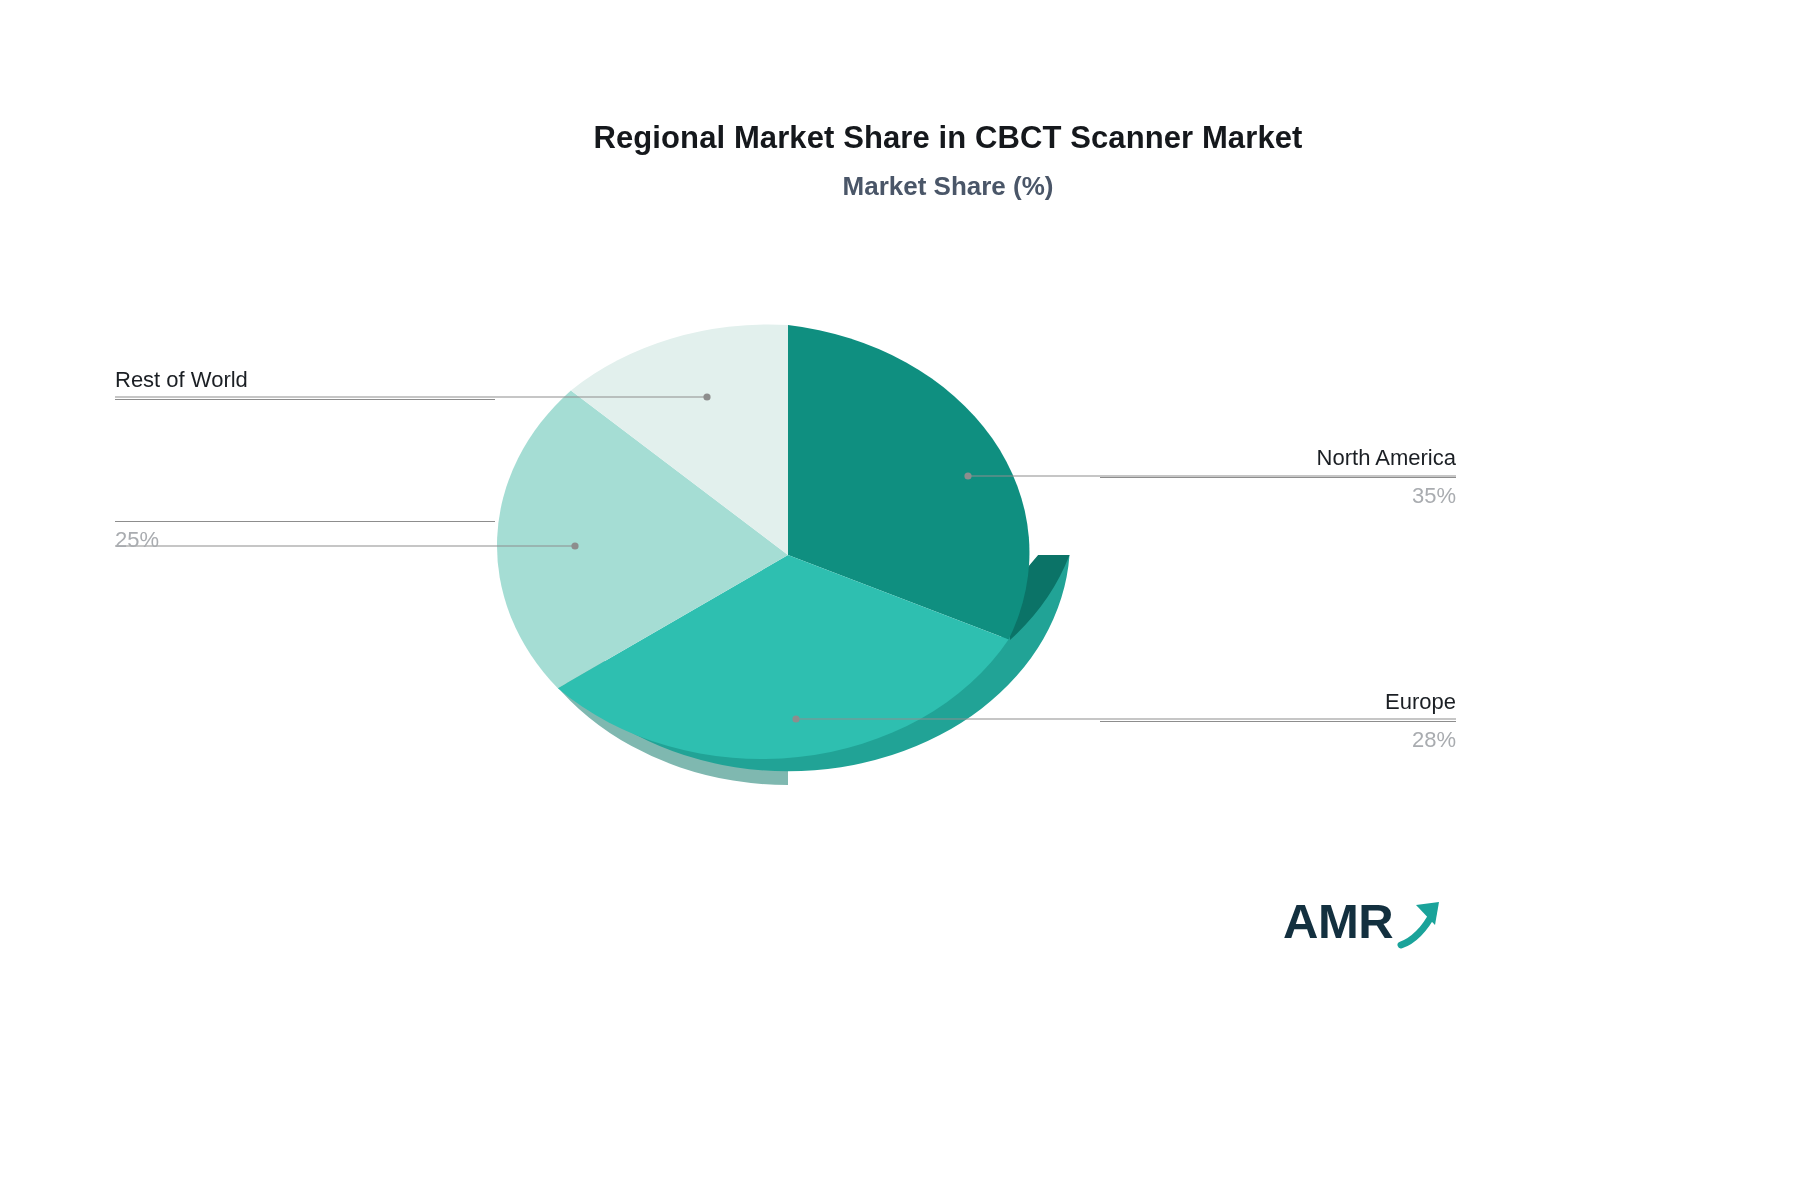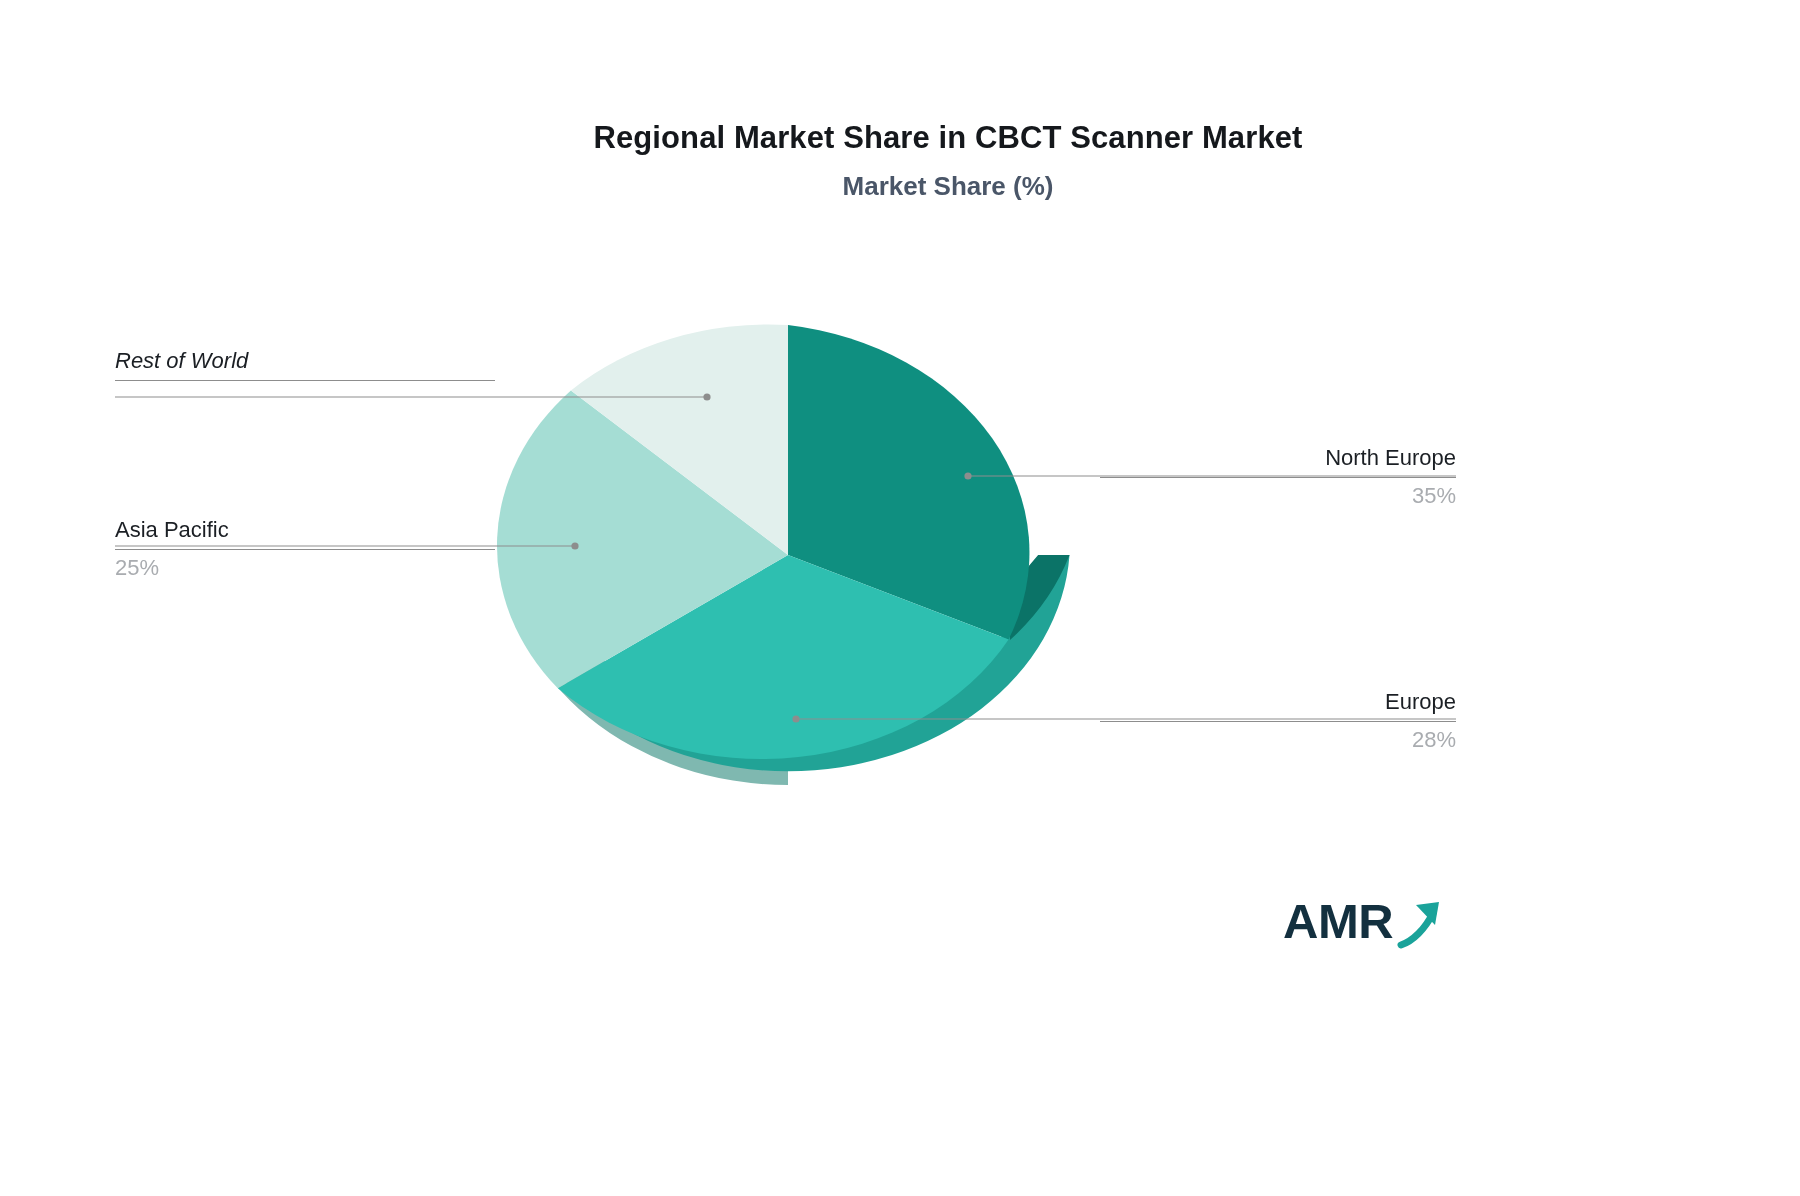"Rest of World" div.callout { font-style: italic -> none; top: 347px -> 366px }
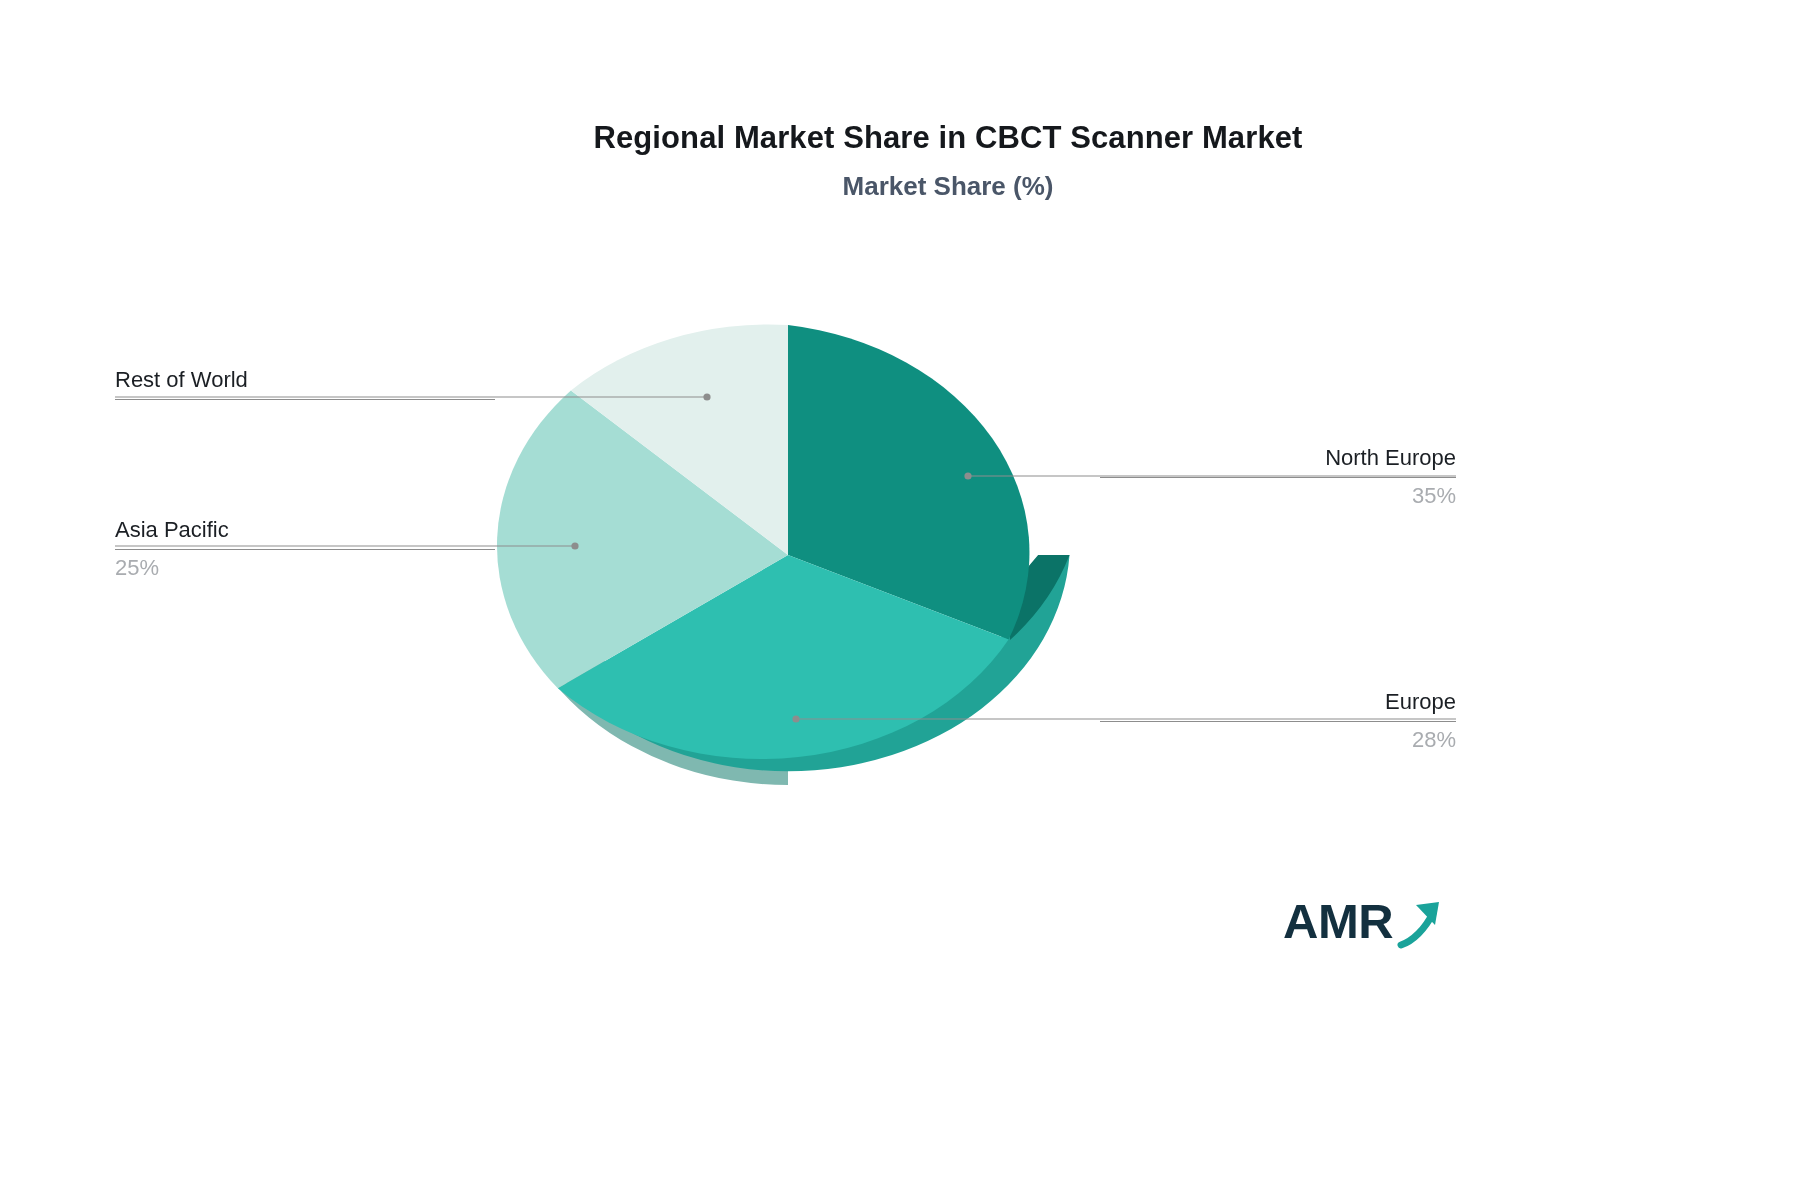"North Europe" div.cal-name { text: Europe -> America }
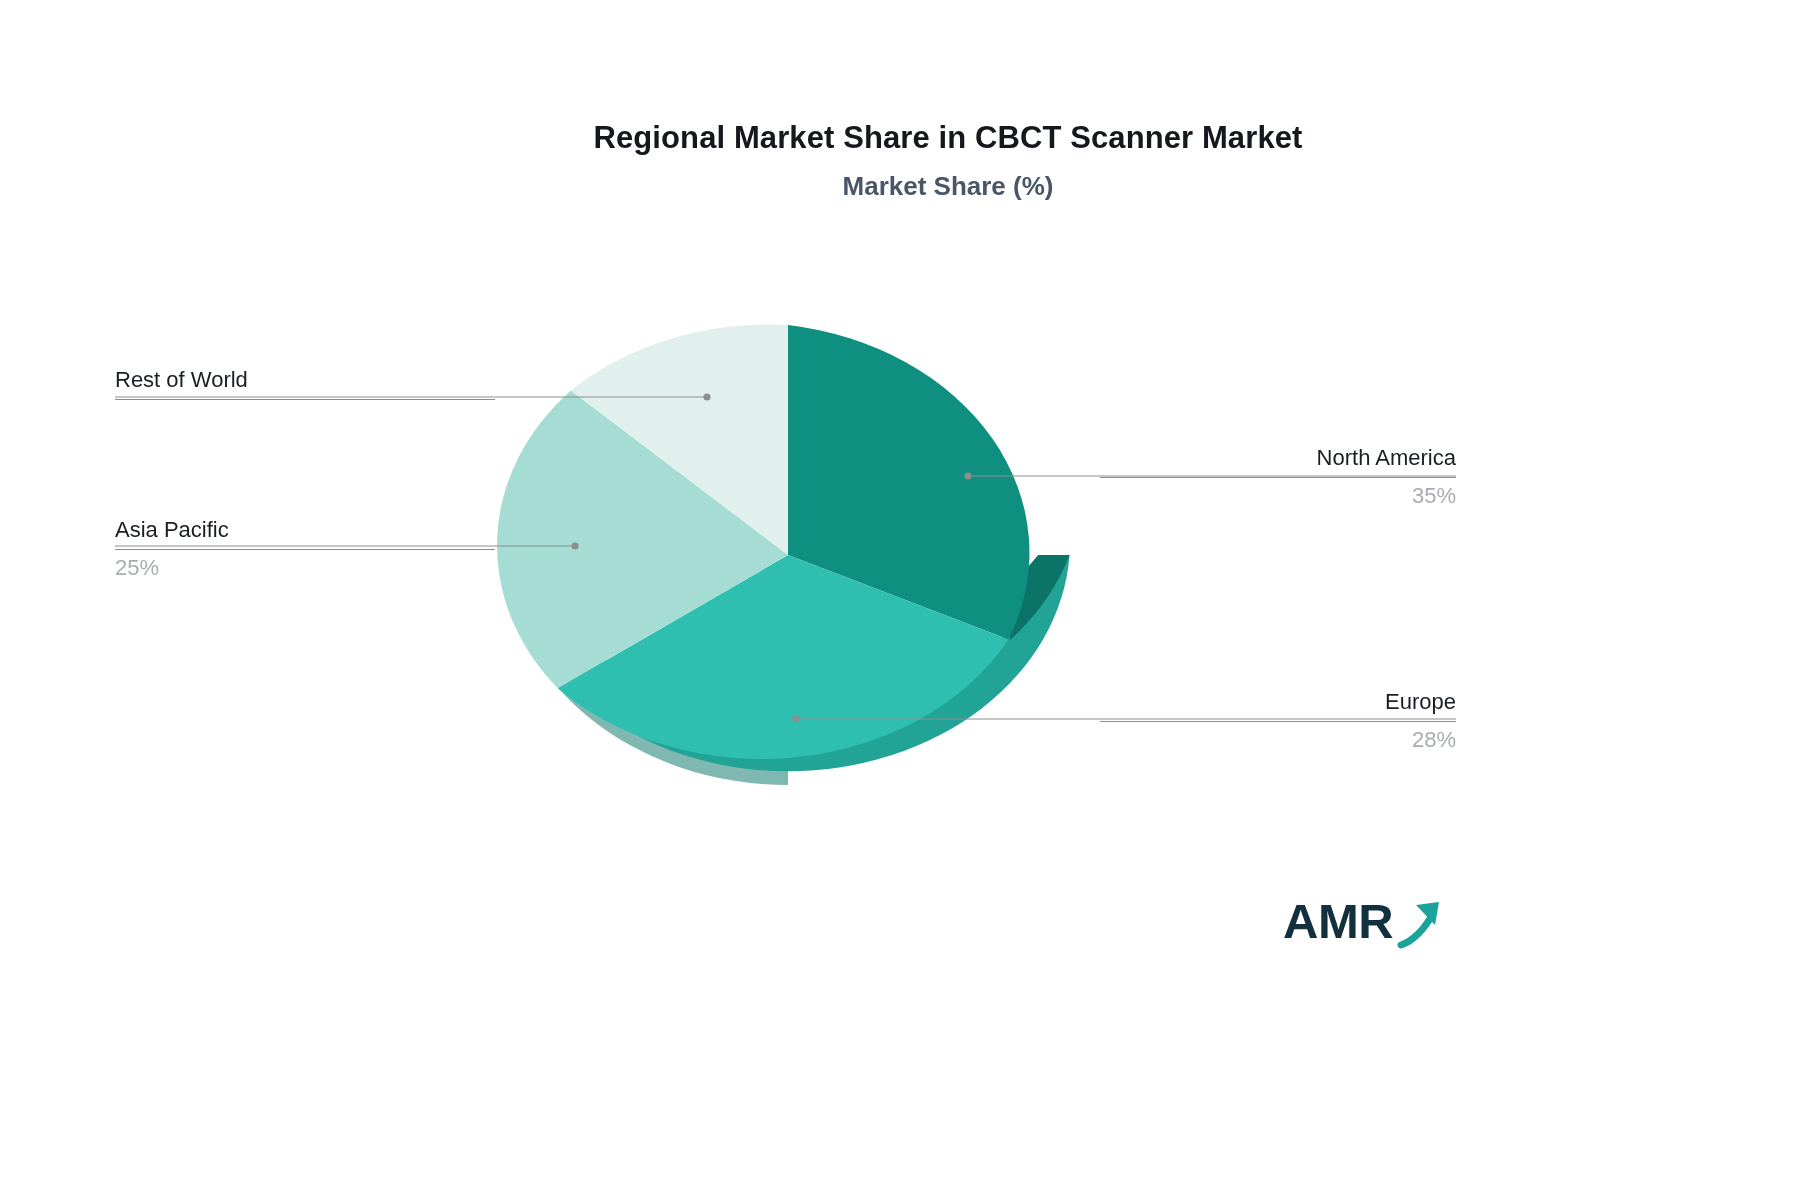"Asia Pacific" div.cal-name { html: <div>Asia Pacific</div> -> none }
